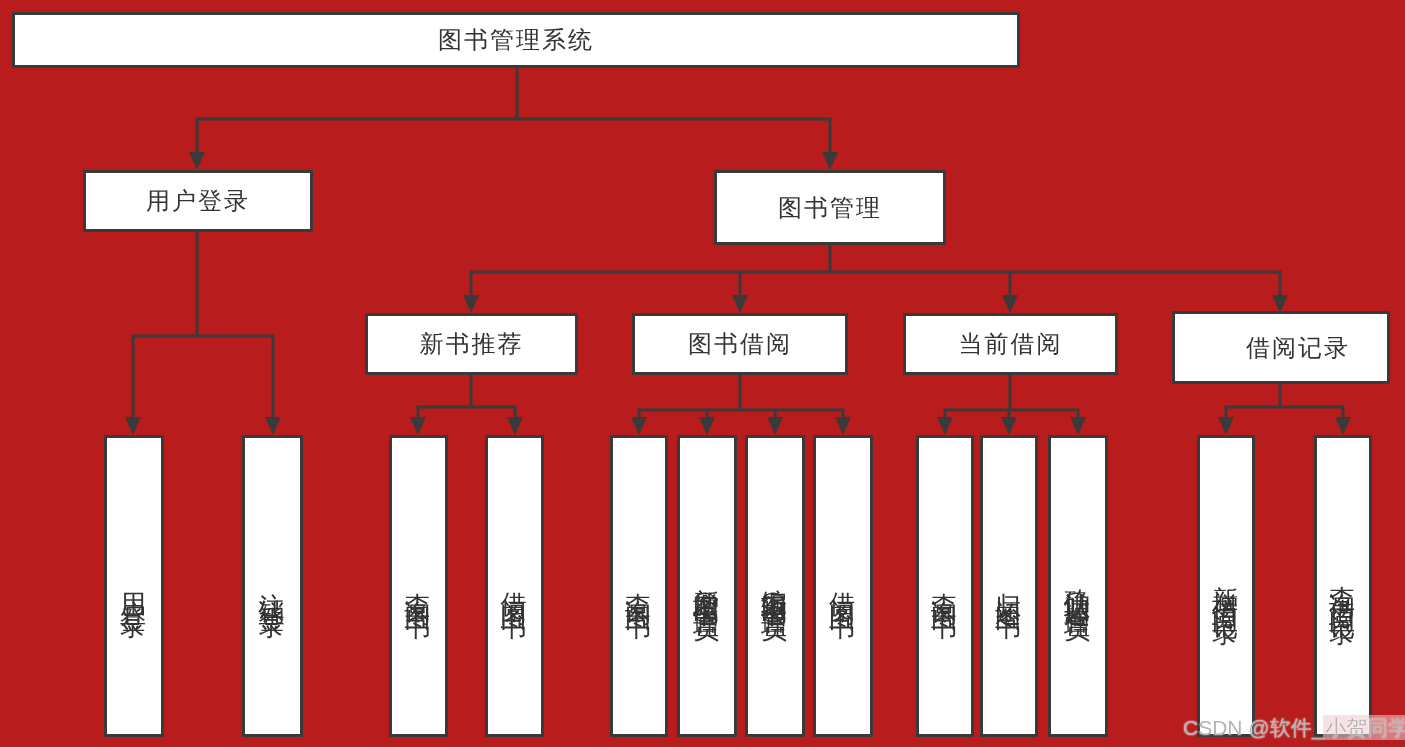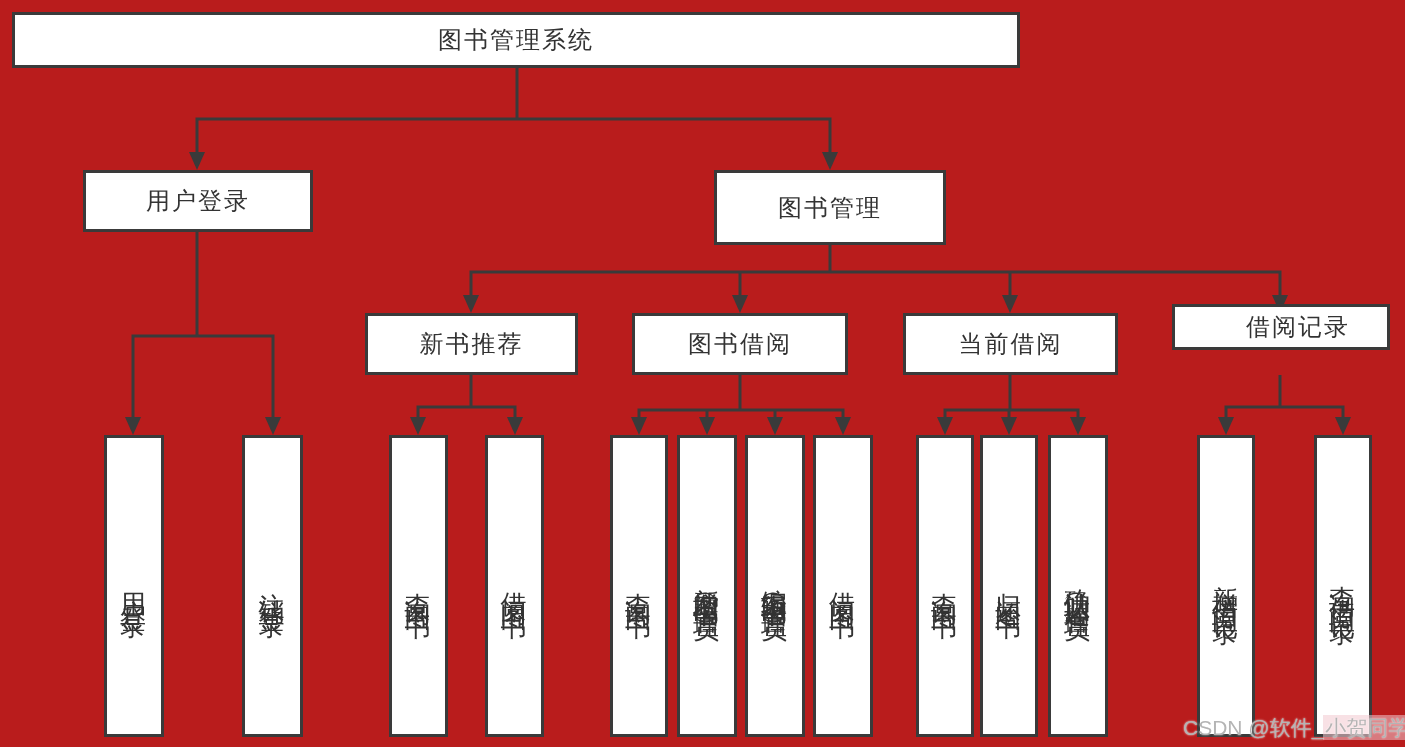"借阅记录" div.node { height: 46px -> 73px; top: 304px -> 311px }
